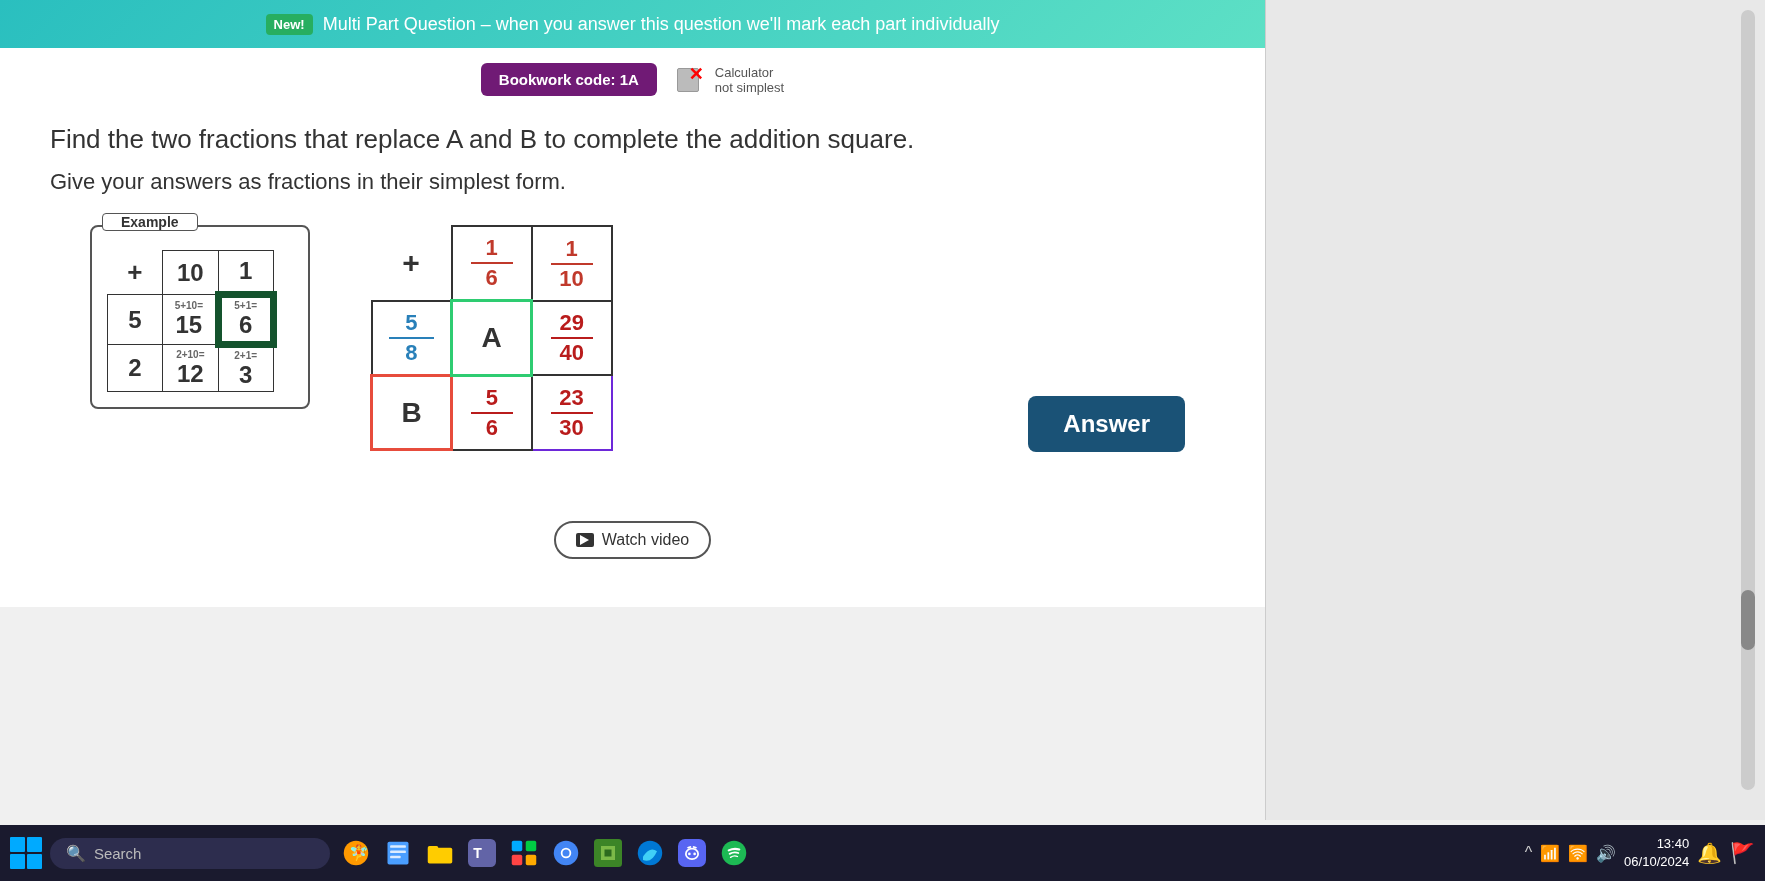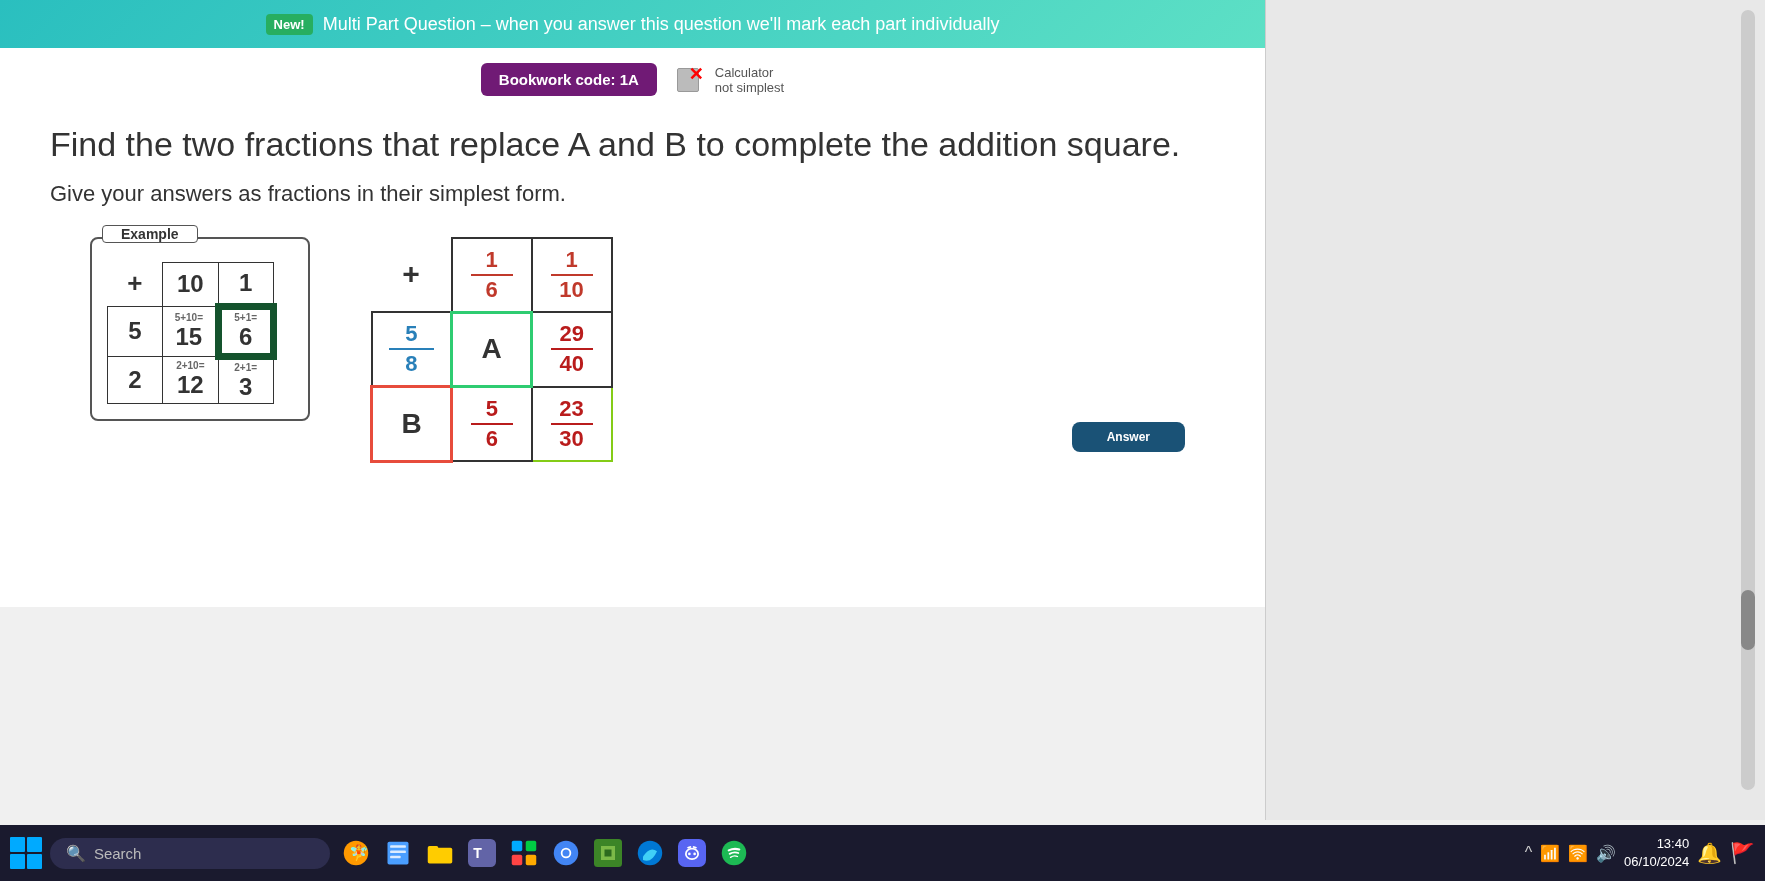"Find the two fractions that" .question-text { font-size: 34px -> 26px }
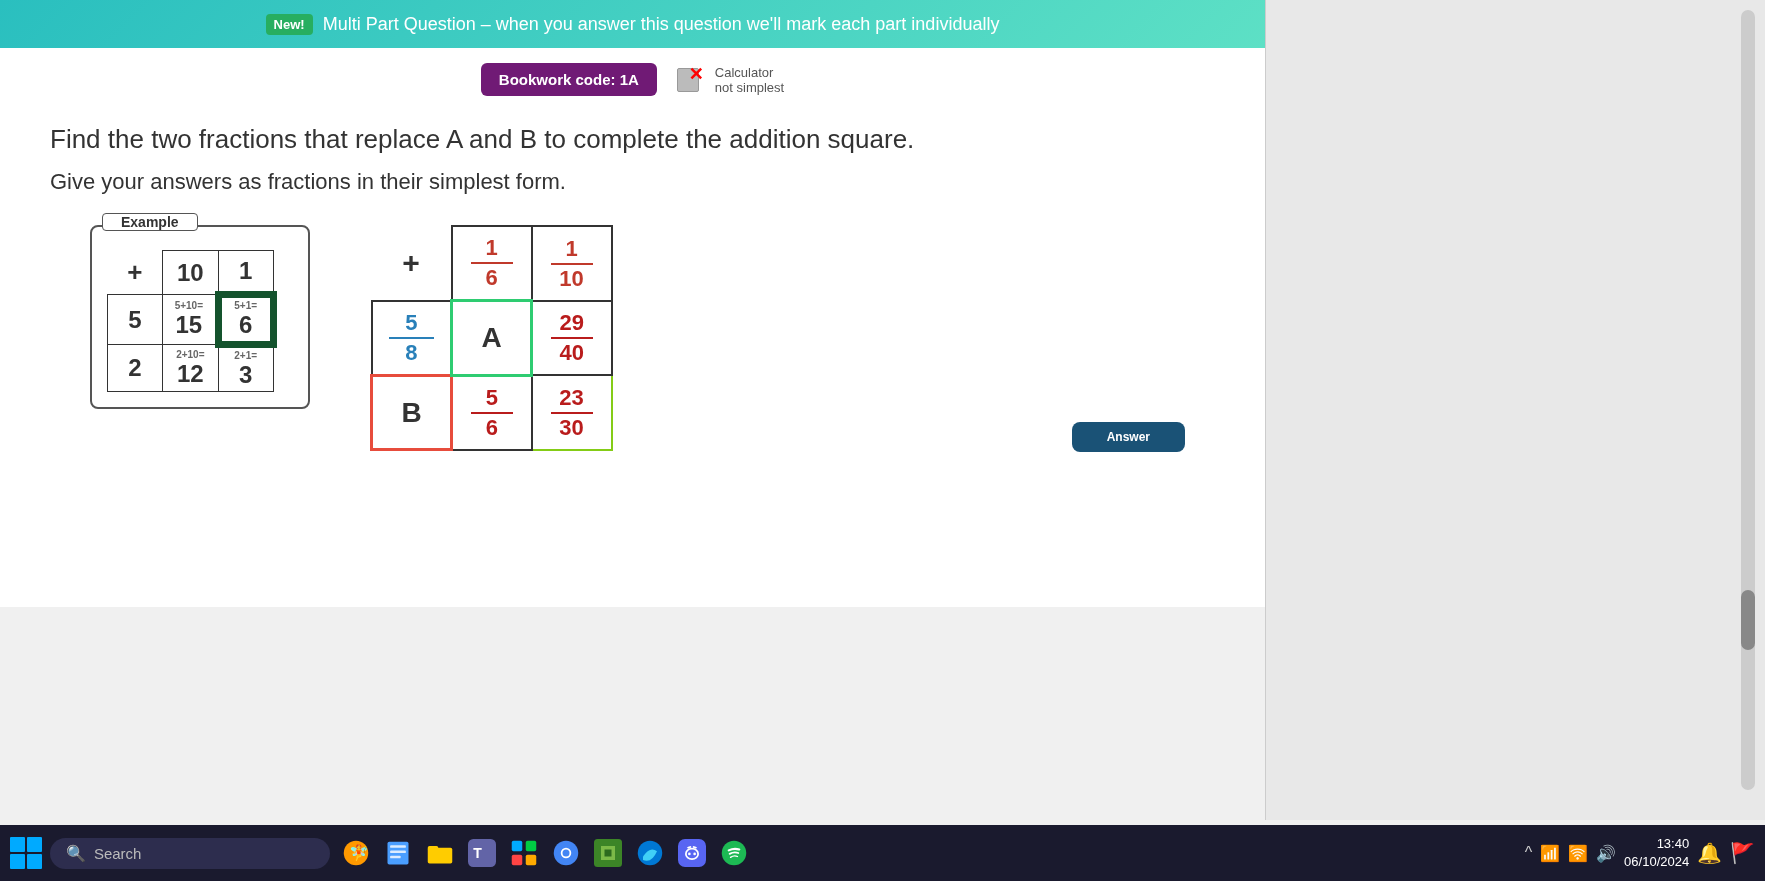"23" td { border: 2px solid #84cc16 -> 2px solid #6d28d9 }
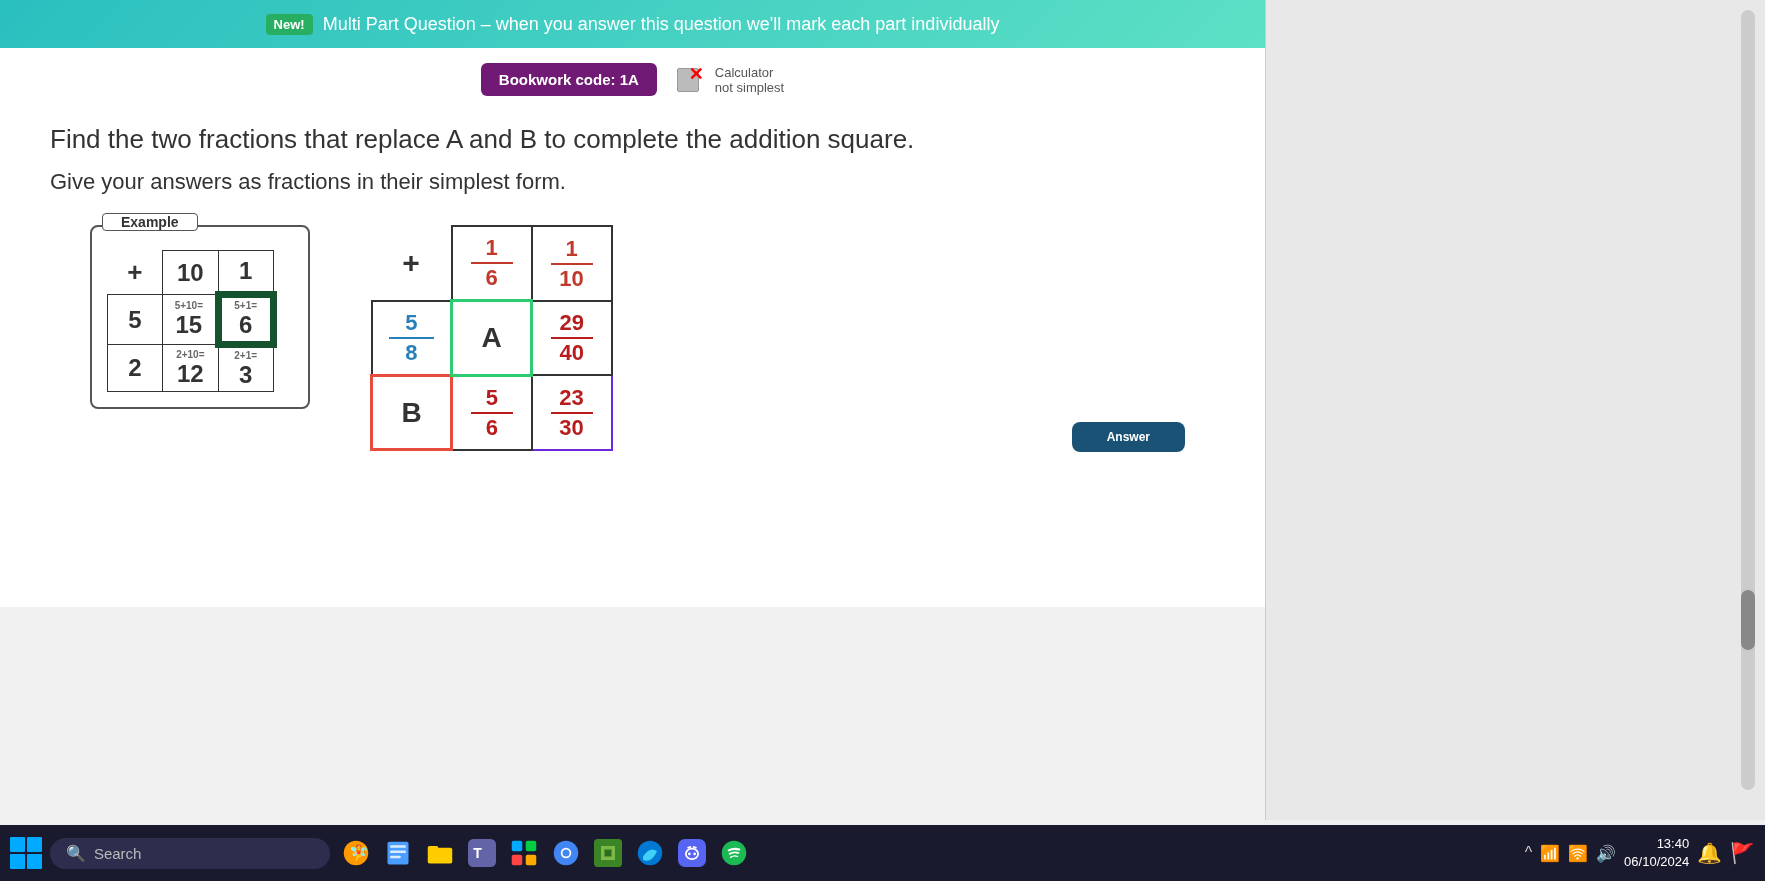"Answer" .answer-btn { font-size: 12px -> 24px; padding: 8px 35px -> 14px 35px }
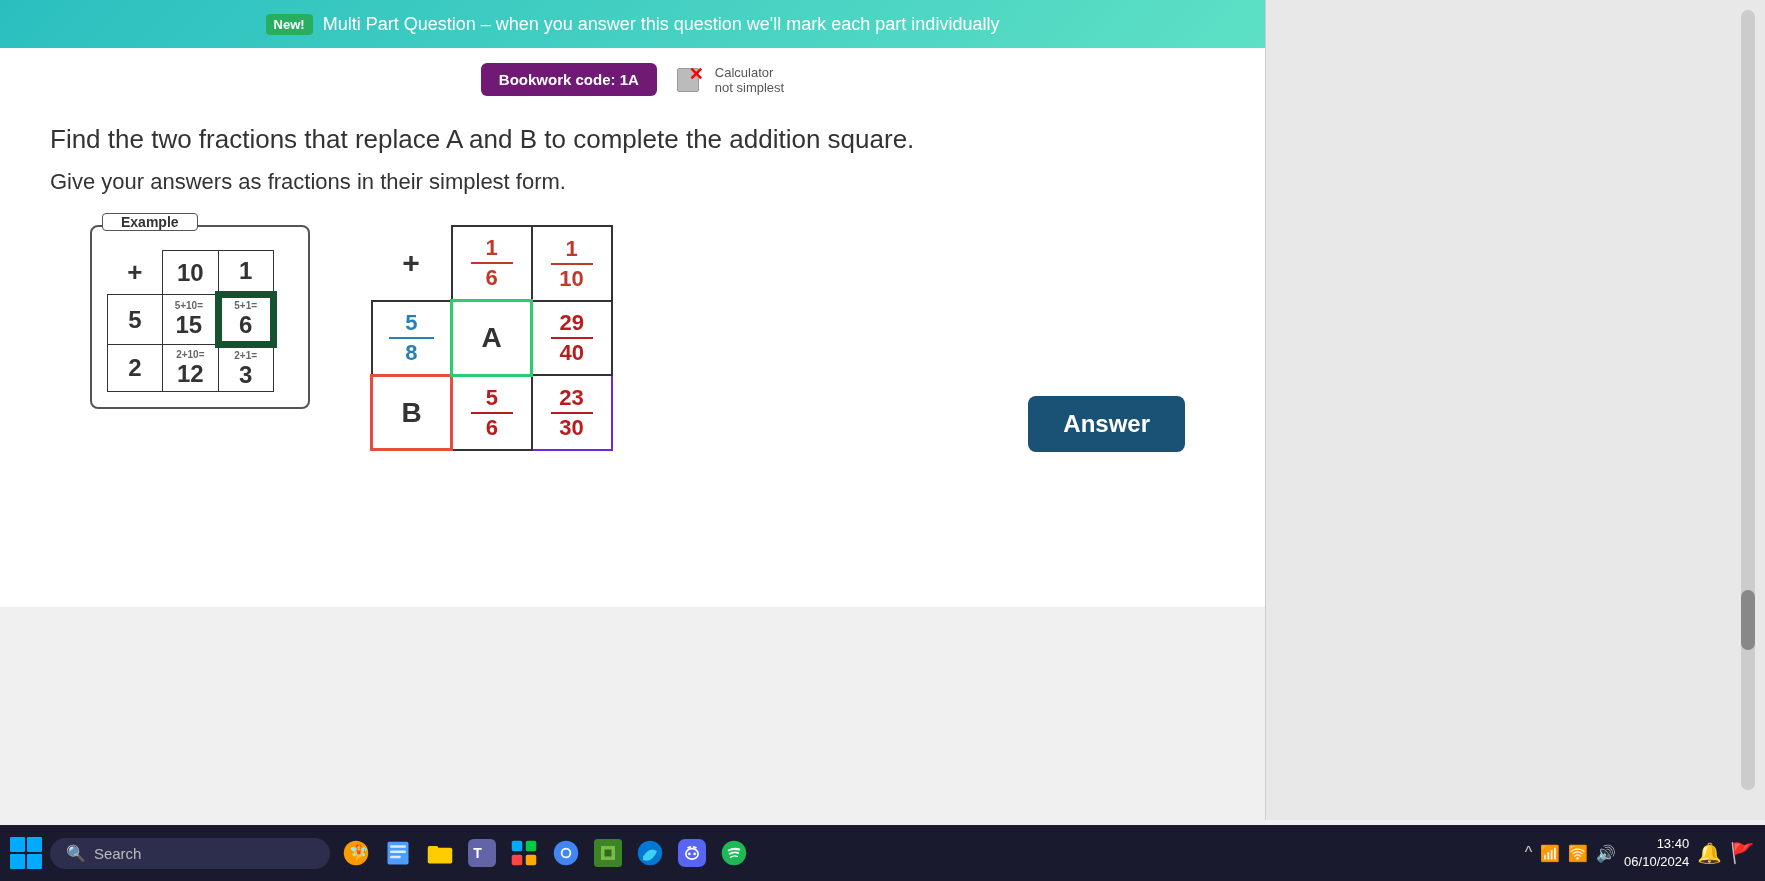"Watch video" div { html: none -> <div> <button> <span> <span></span> </span> <span>Watch video</span> </button> </div> }
